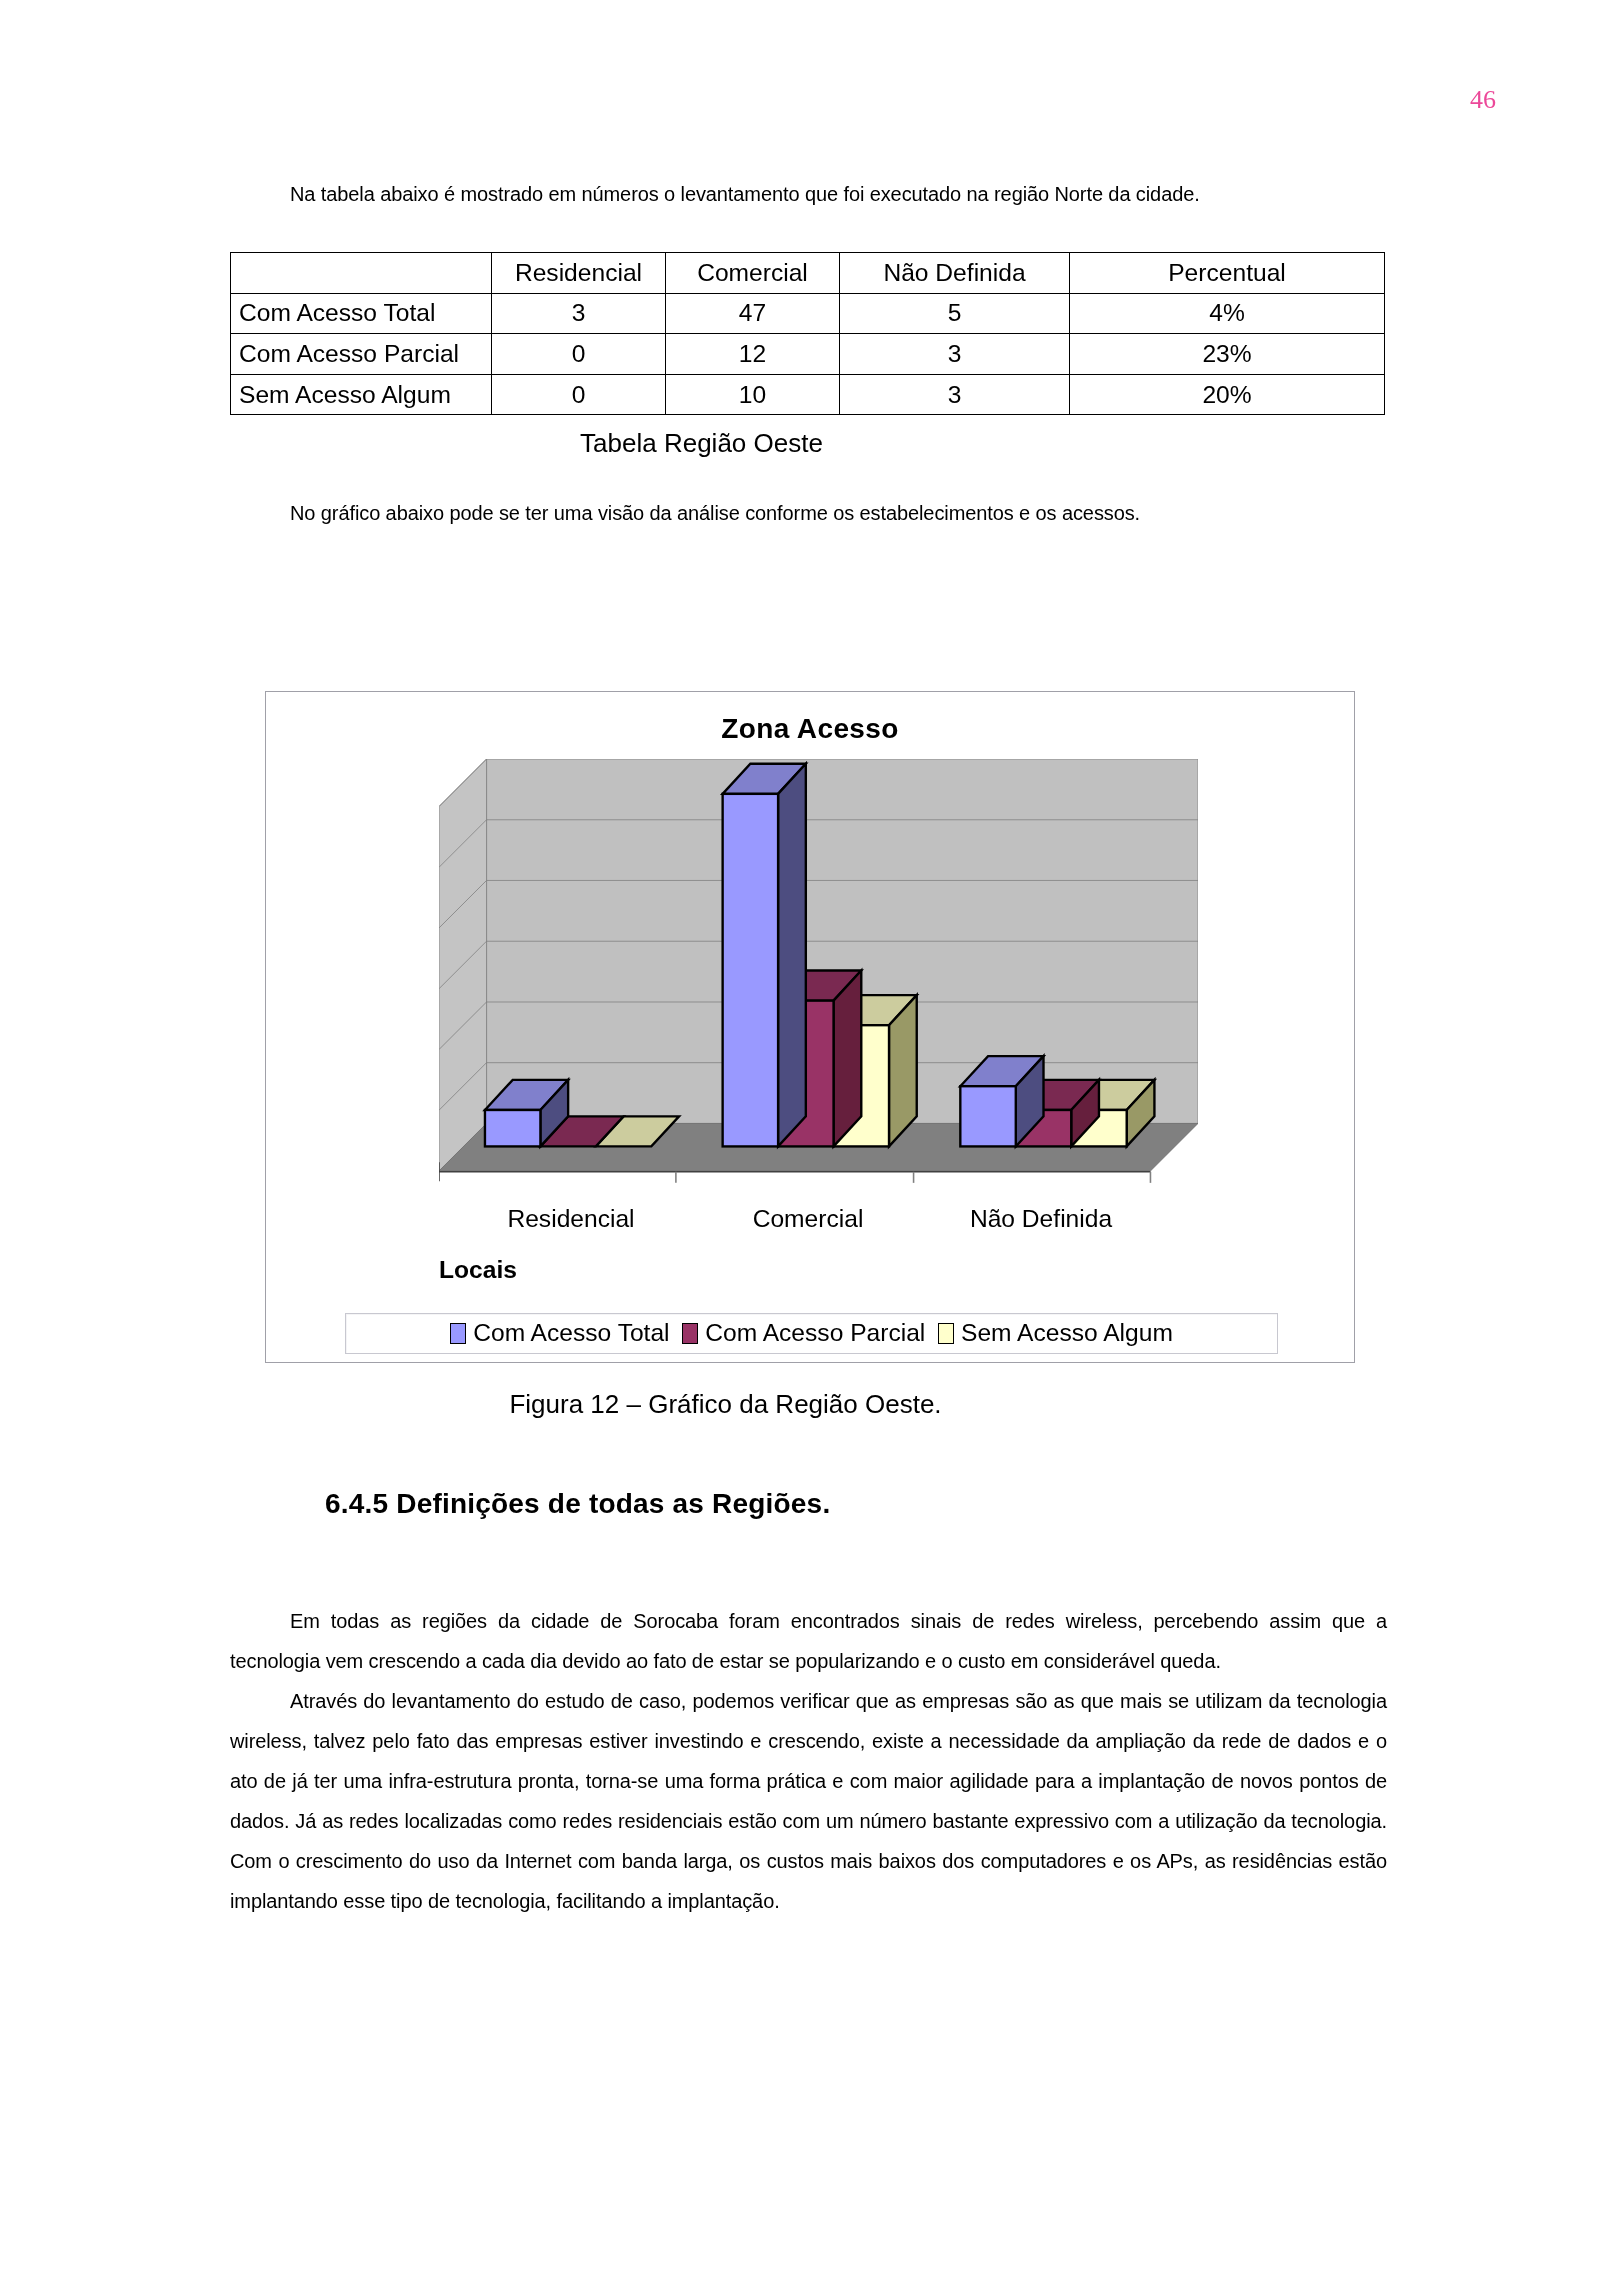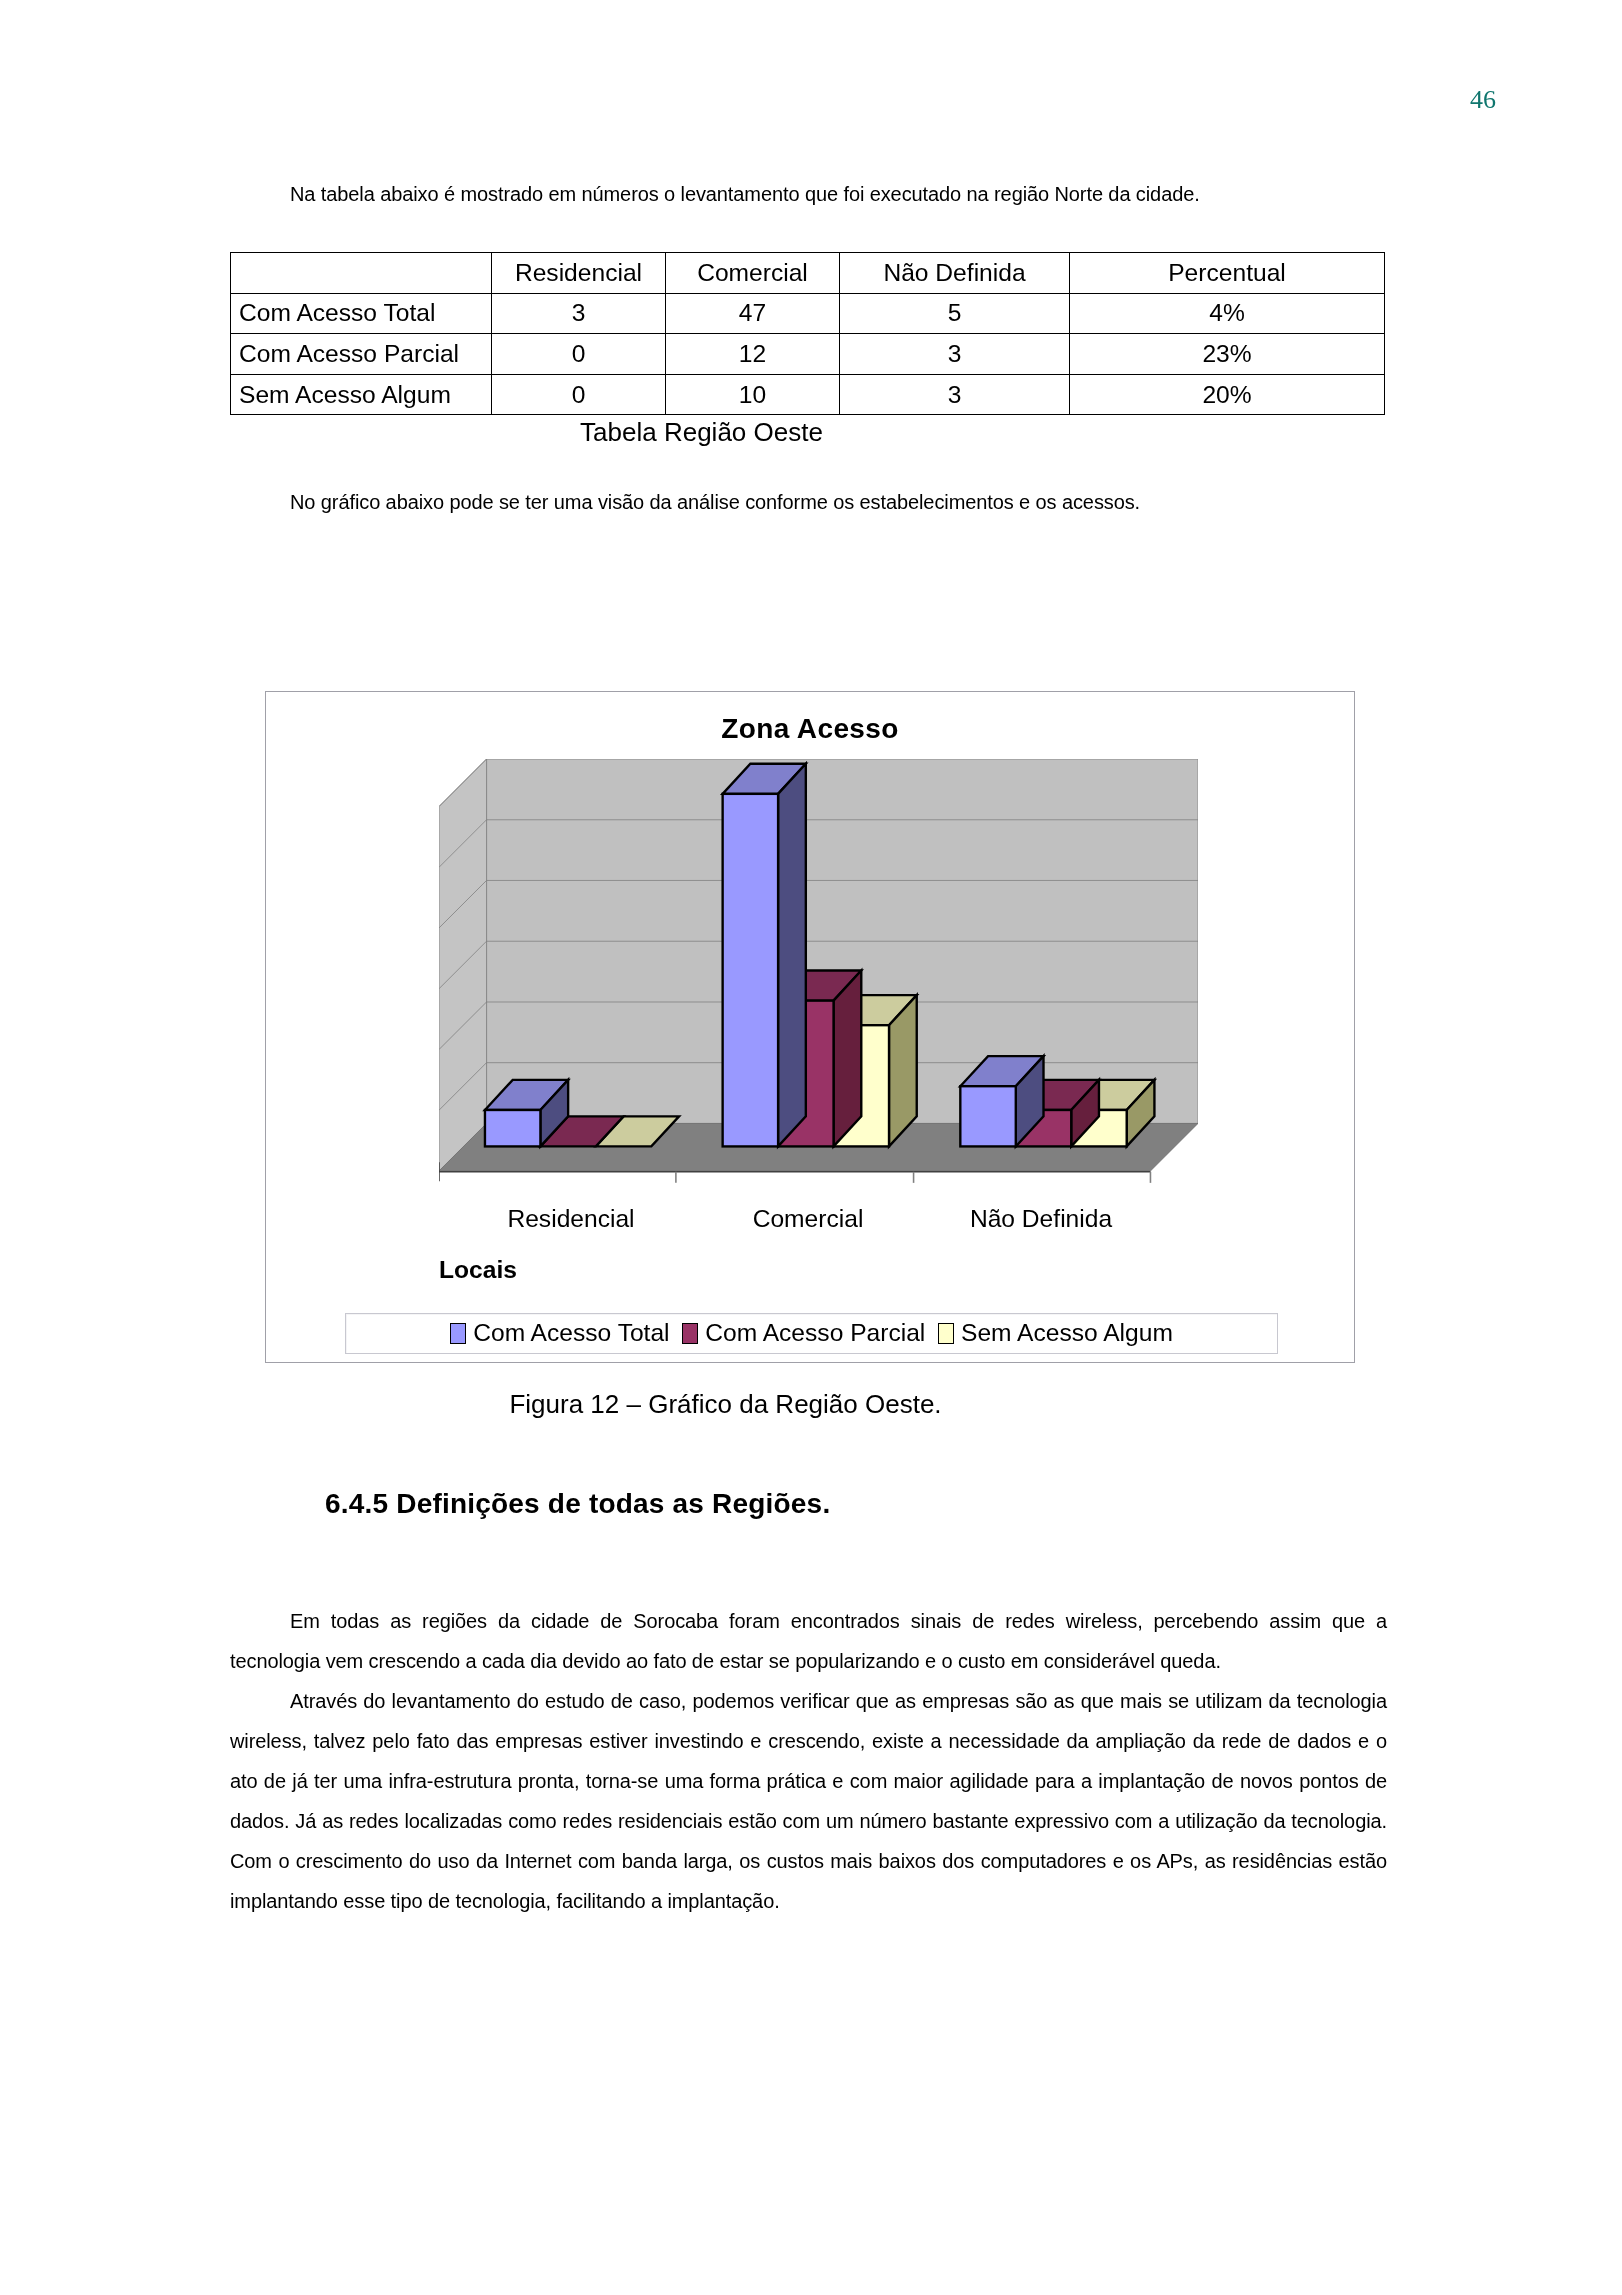"46" .page-number { color: #0f766e -> #ec4899 }
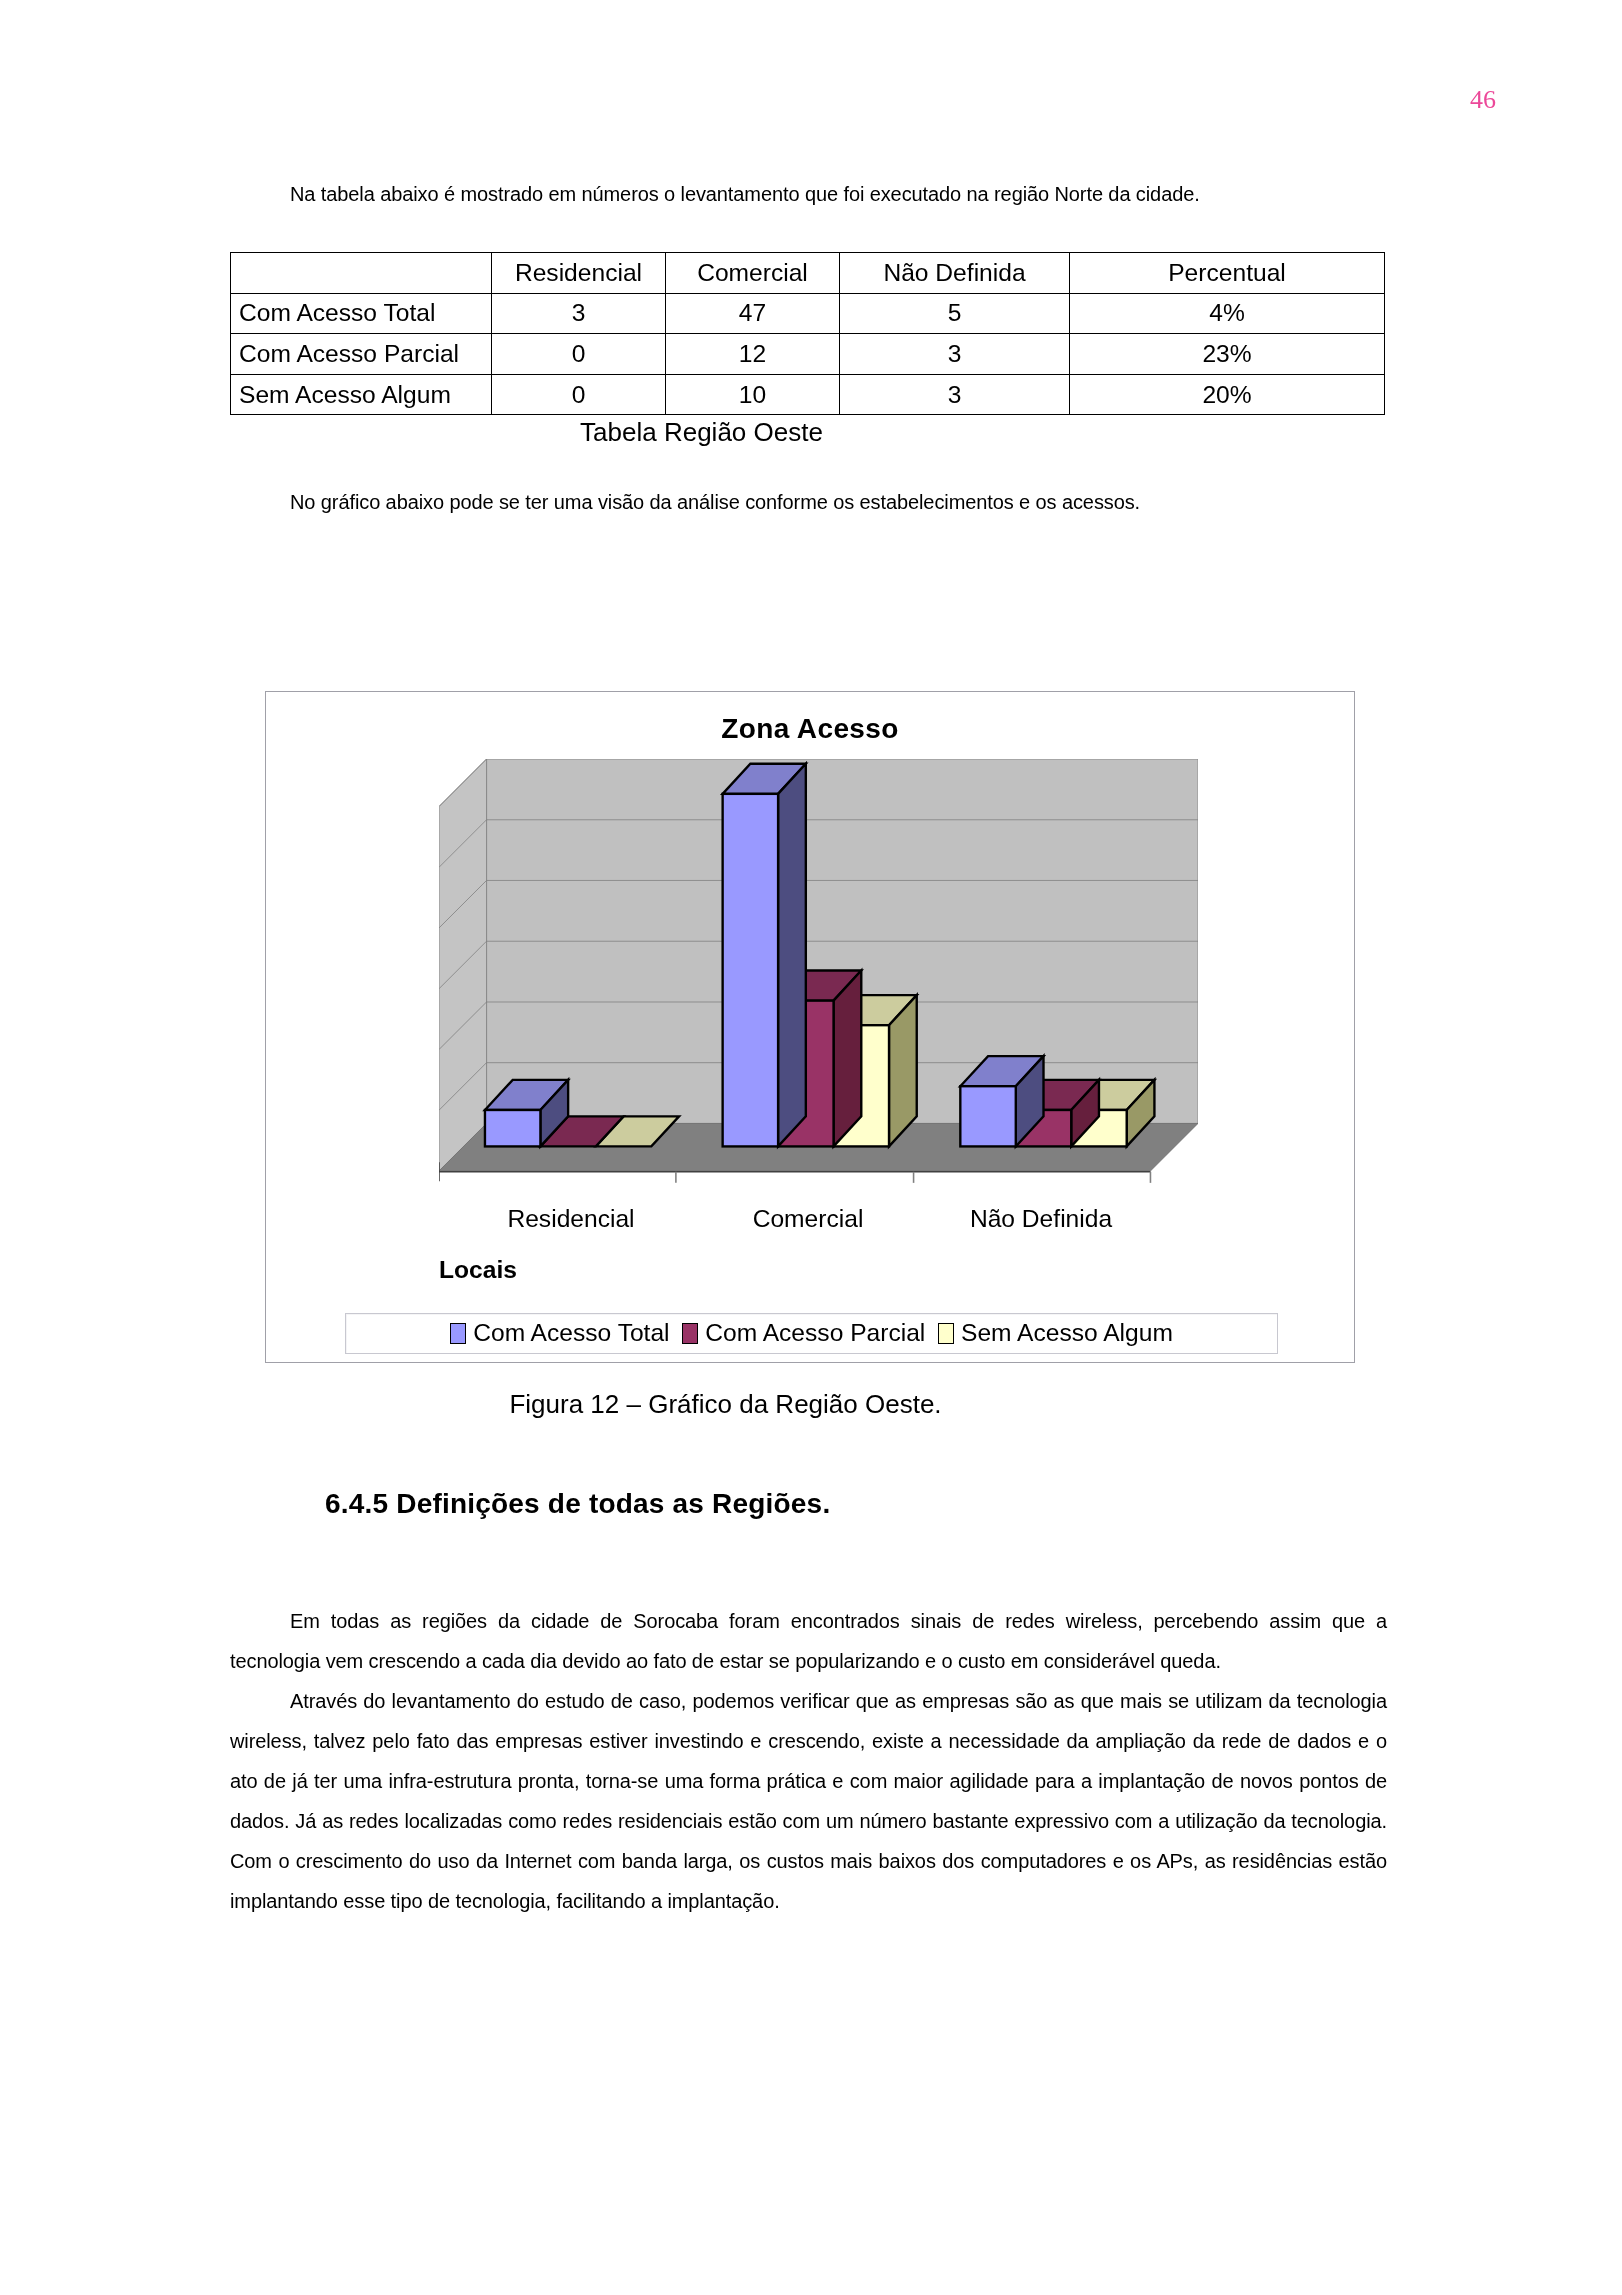"Tabela Região Oeste" .table-caption { margin-top: 0 -> 11px }
